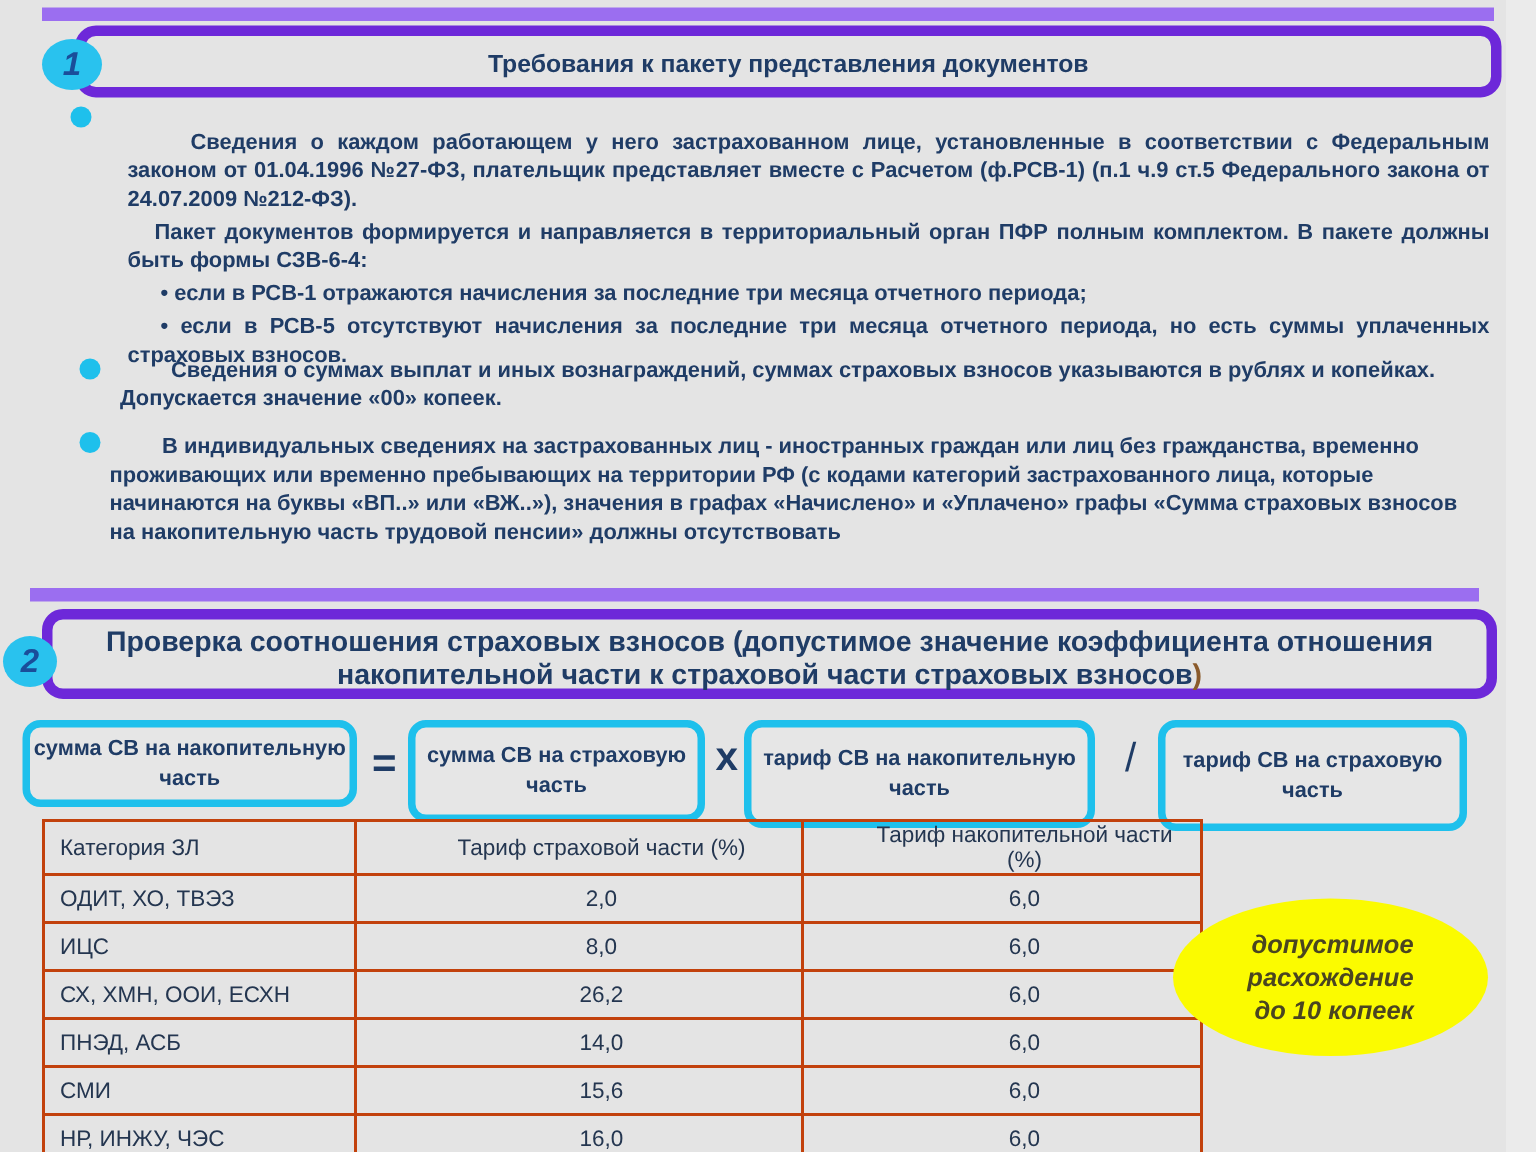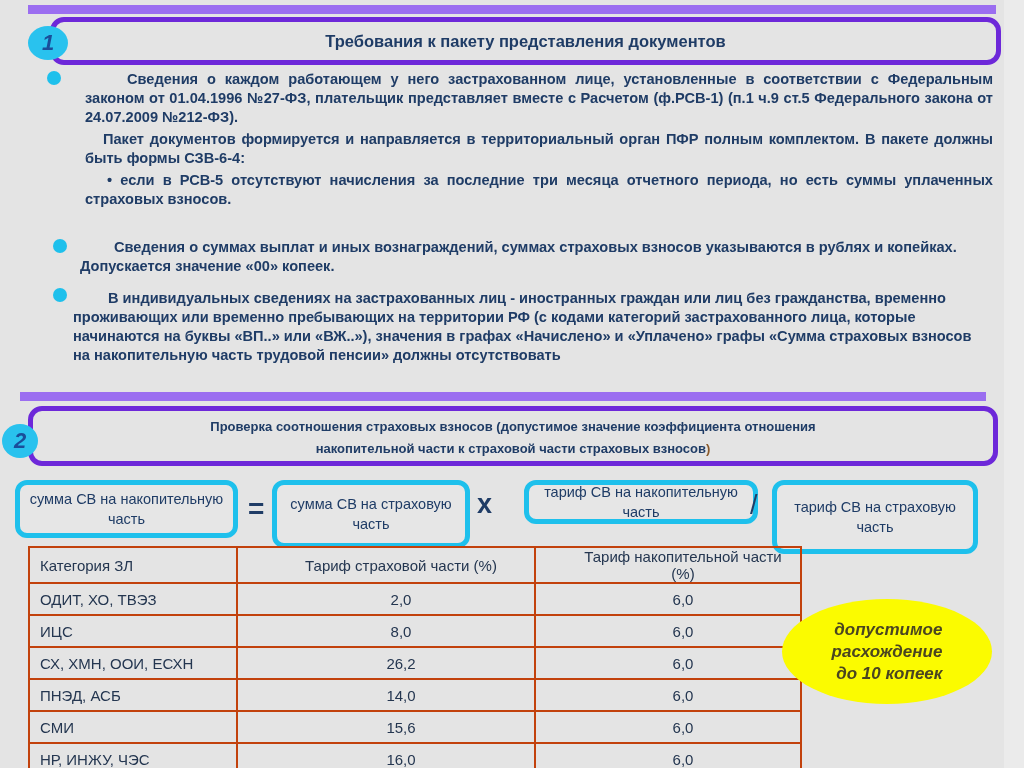"Требования к пакету представления" .header-box { border: 5px solid #6d28d9 -> 7px solid #6d28d9 }
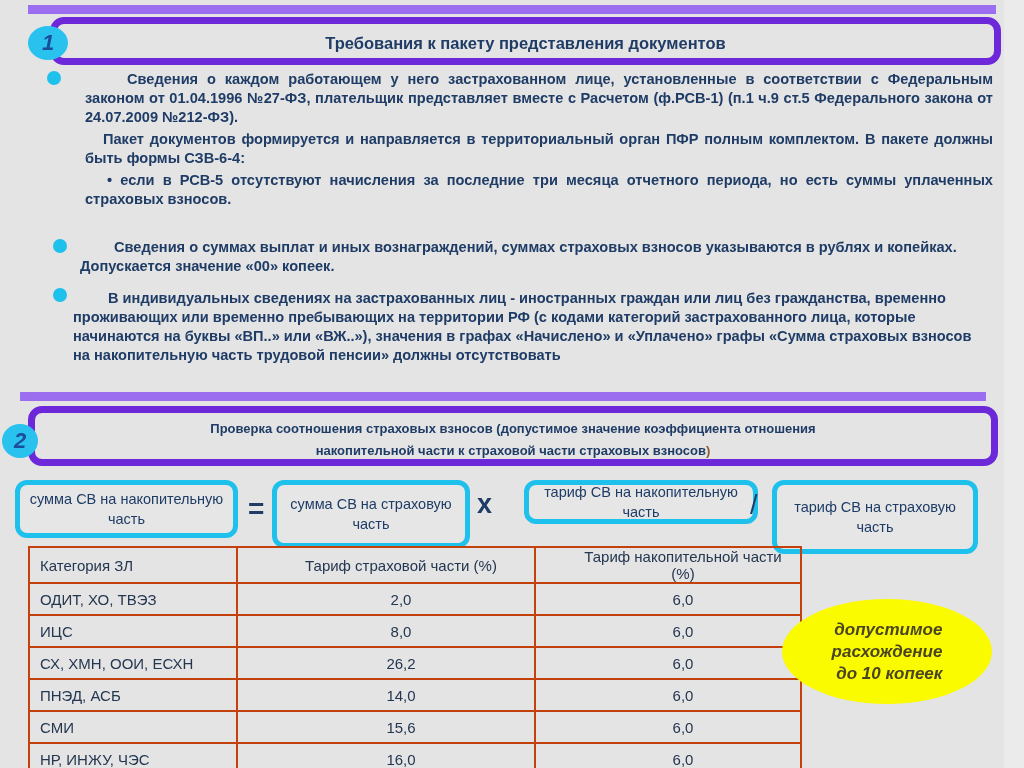"Сведения о каждом работающем у" div.para { top: 70px -> 86px }
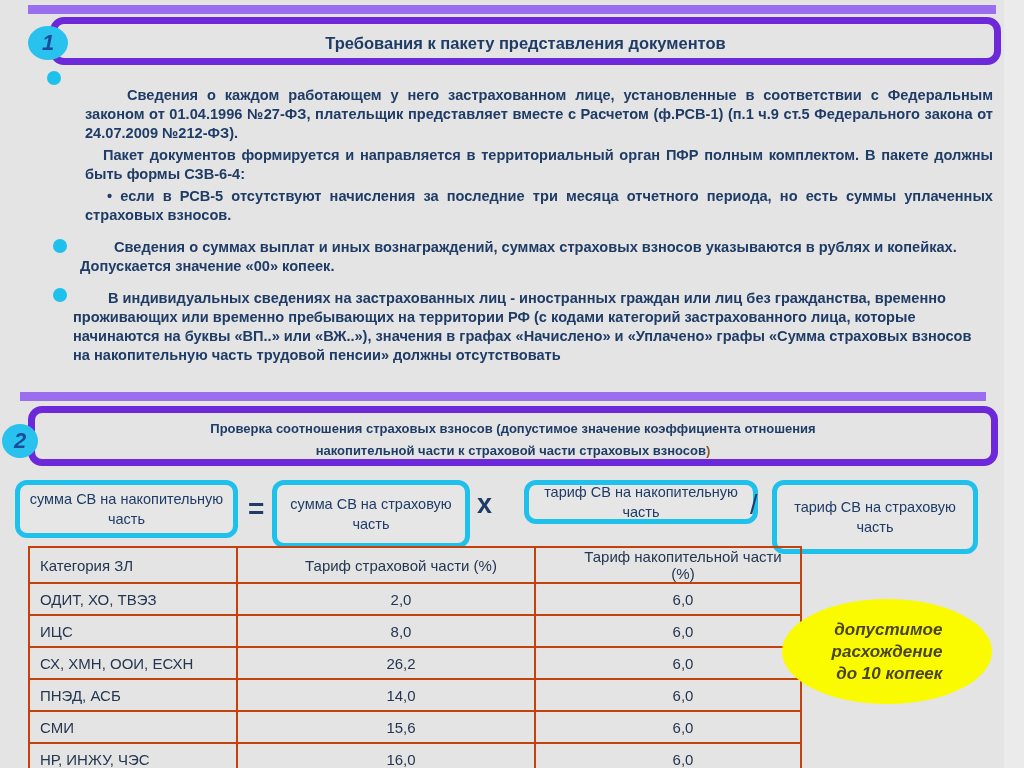"• если в РСВ-1 отражаются" p { html: none -> <p>• если в РСВ-1 отражаются начисления за последние три месяца отчетного периода;</p> }
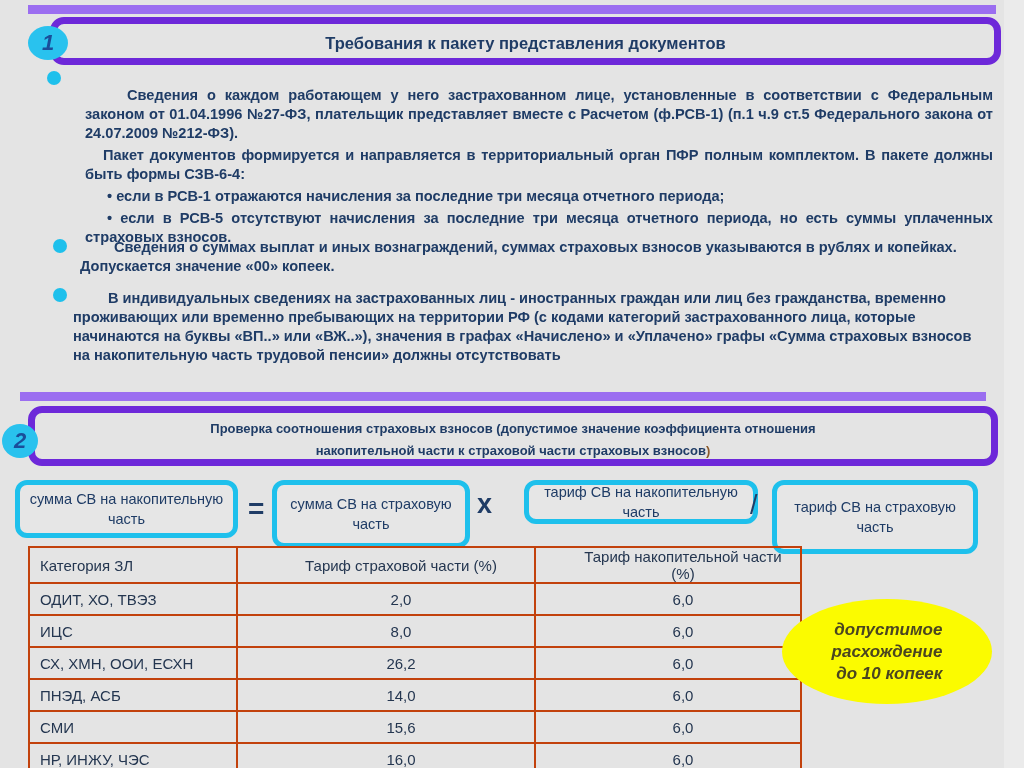"Проверка соотношения страховых взносов" div.h-title { font-size: 13px -> 19px }
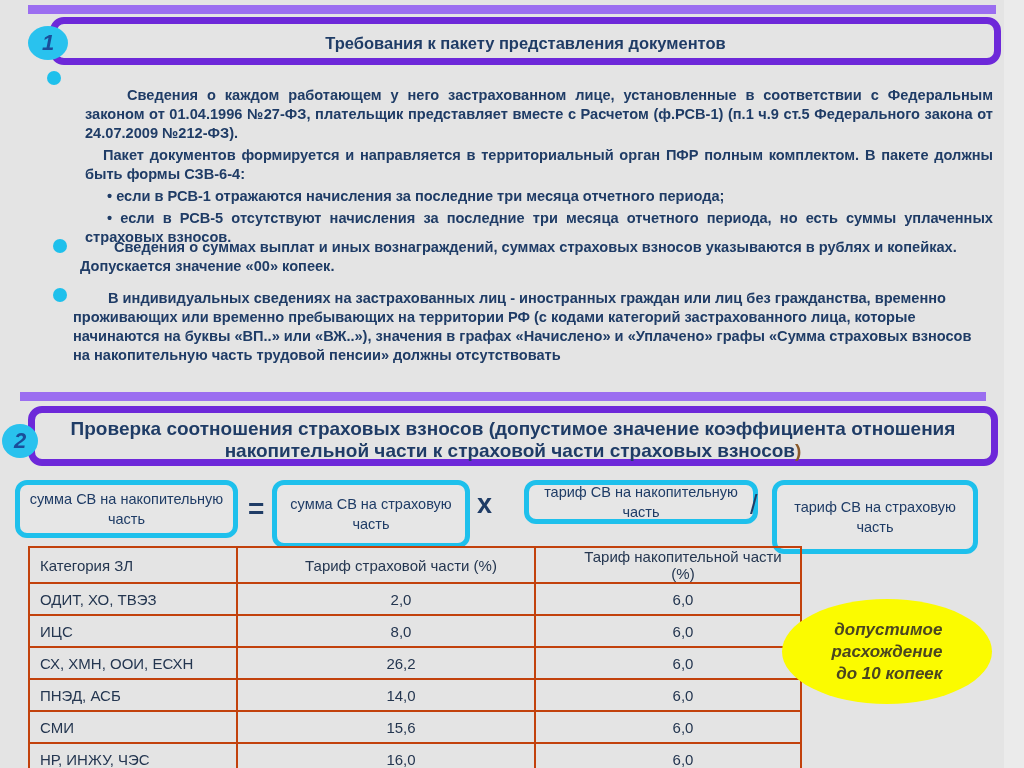"сумма СВ на накопительную часть" .formula-box { font-weight: normal -> bold }
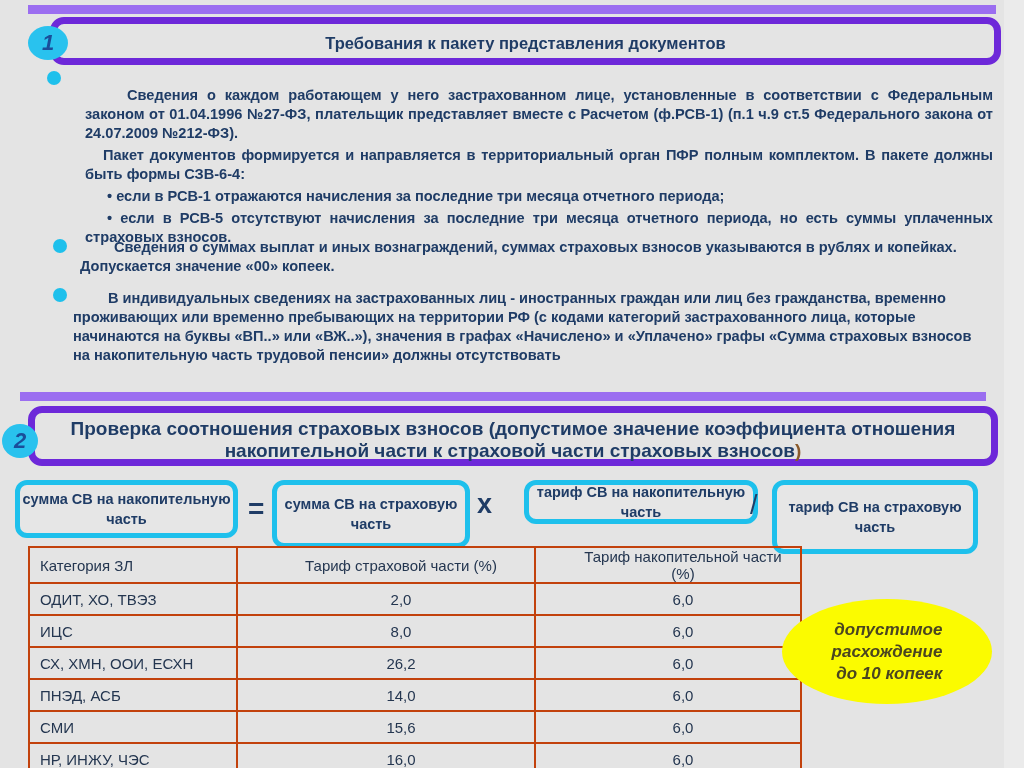"тариф СВ на накопительную часть" div.formula-box { height: 44px -> 72px; left: 524px -> 496px }
